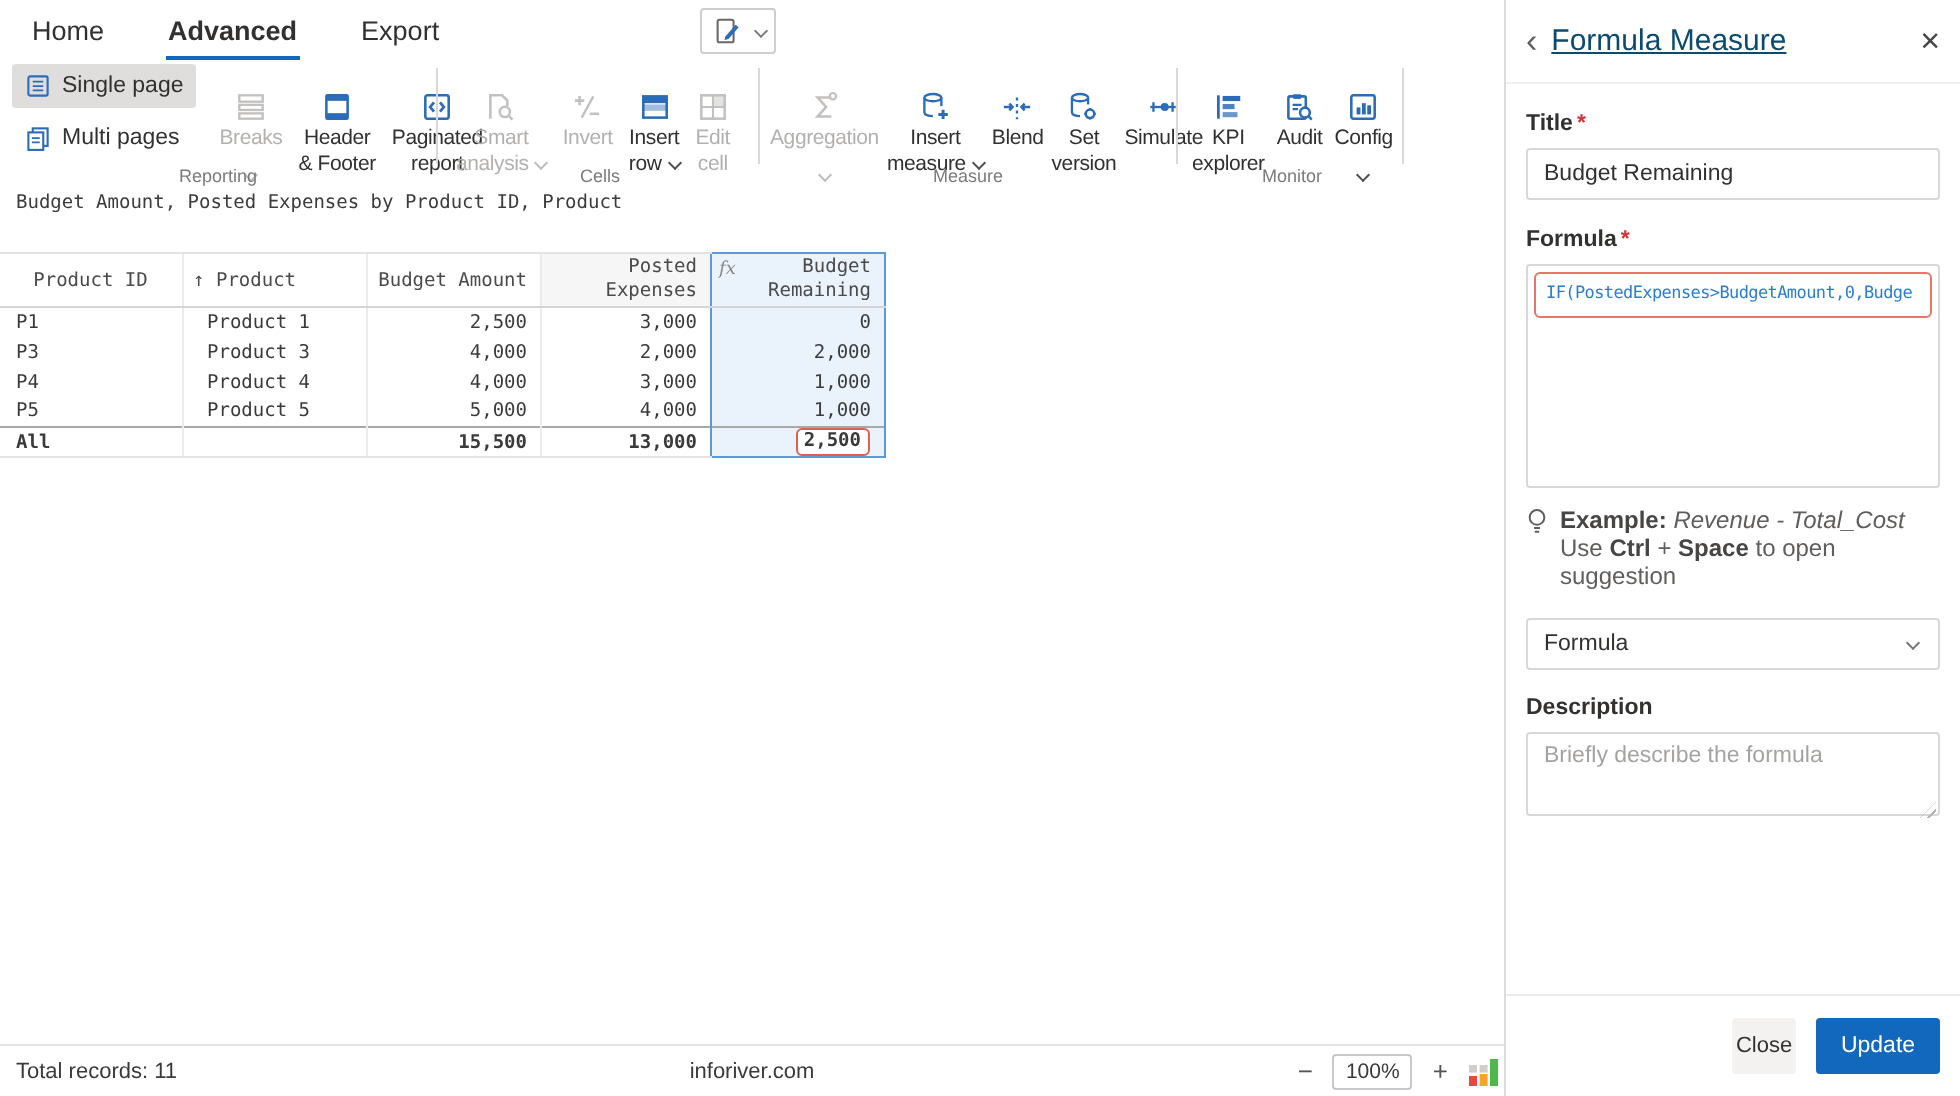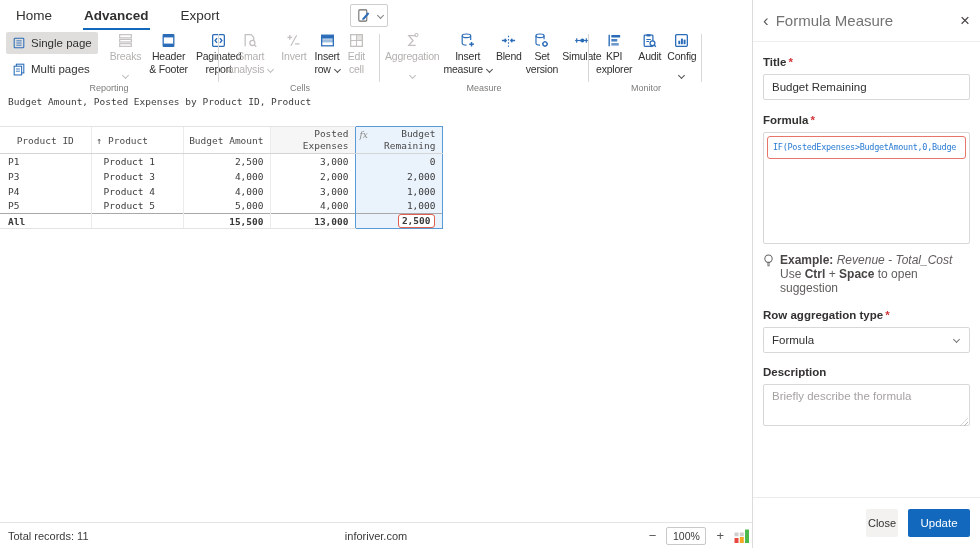"Formula Measure" #panel-title { color: #737373 -> #0c4a6e; text-decoration: none -> underline }
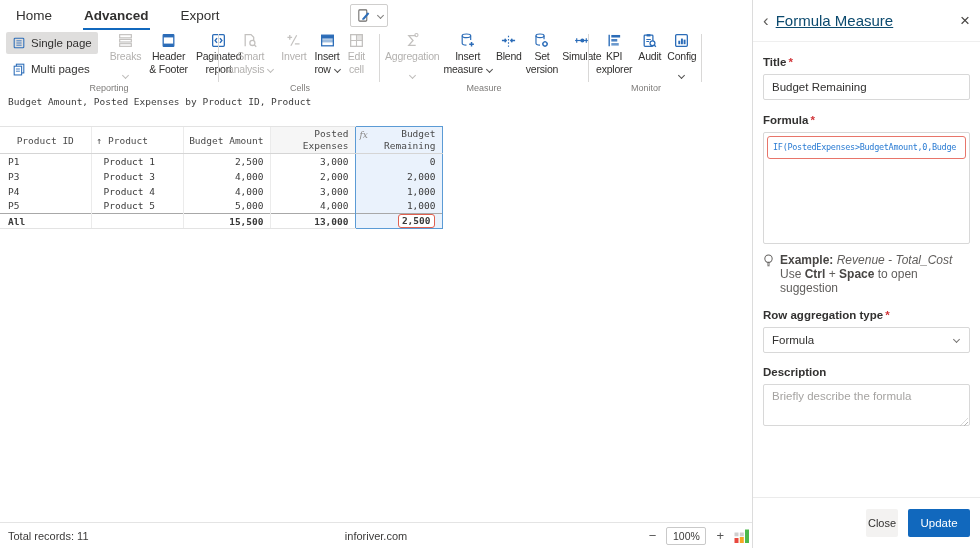"Breaks" .bb { padding-top: 1px -> 14px }
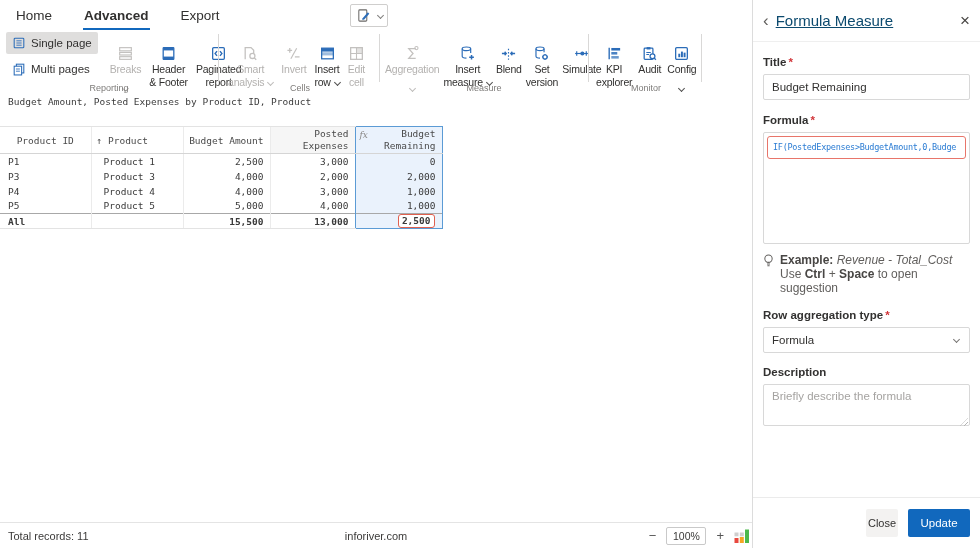"Row aggregation type *" div.plabel { html: <div> <span>Row aggregation type</span><span>*</span> </div> -> none }
